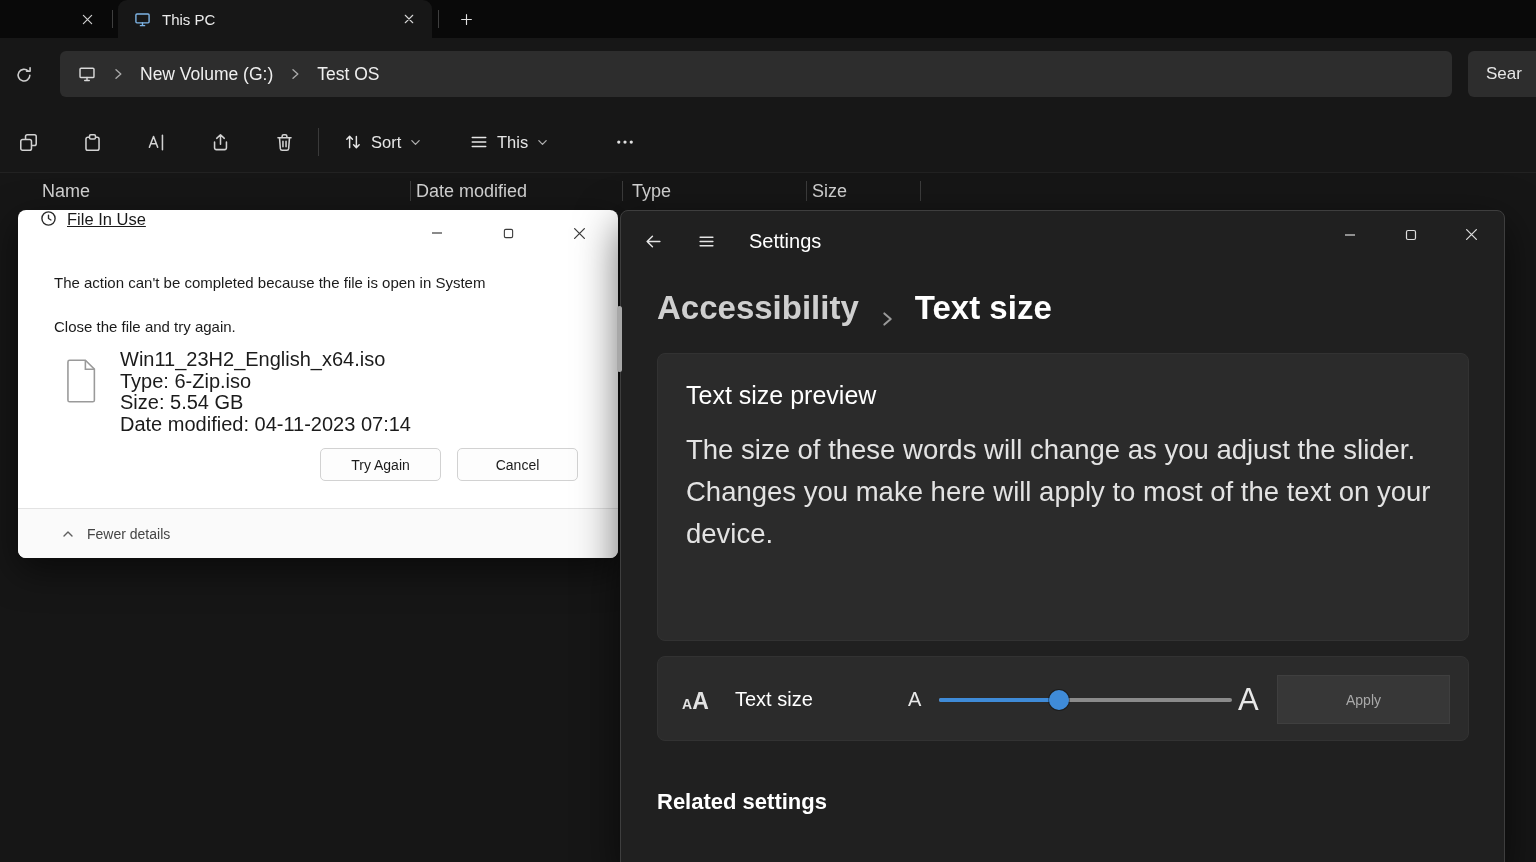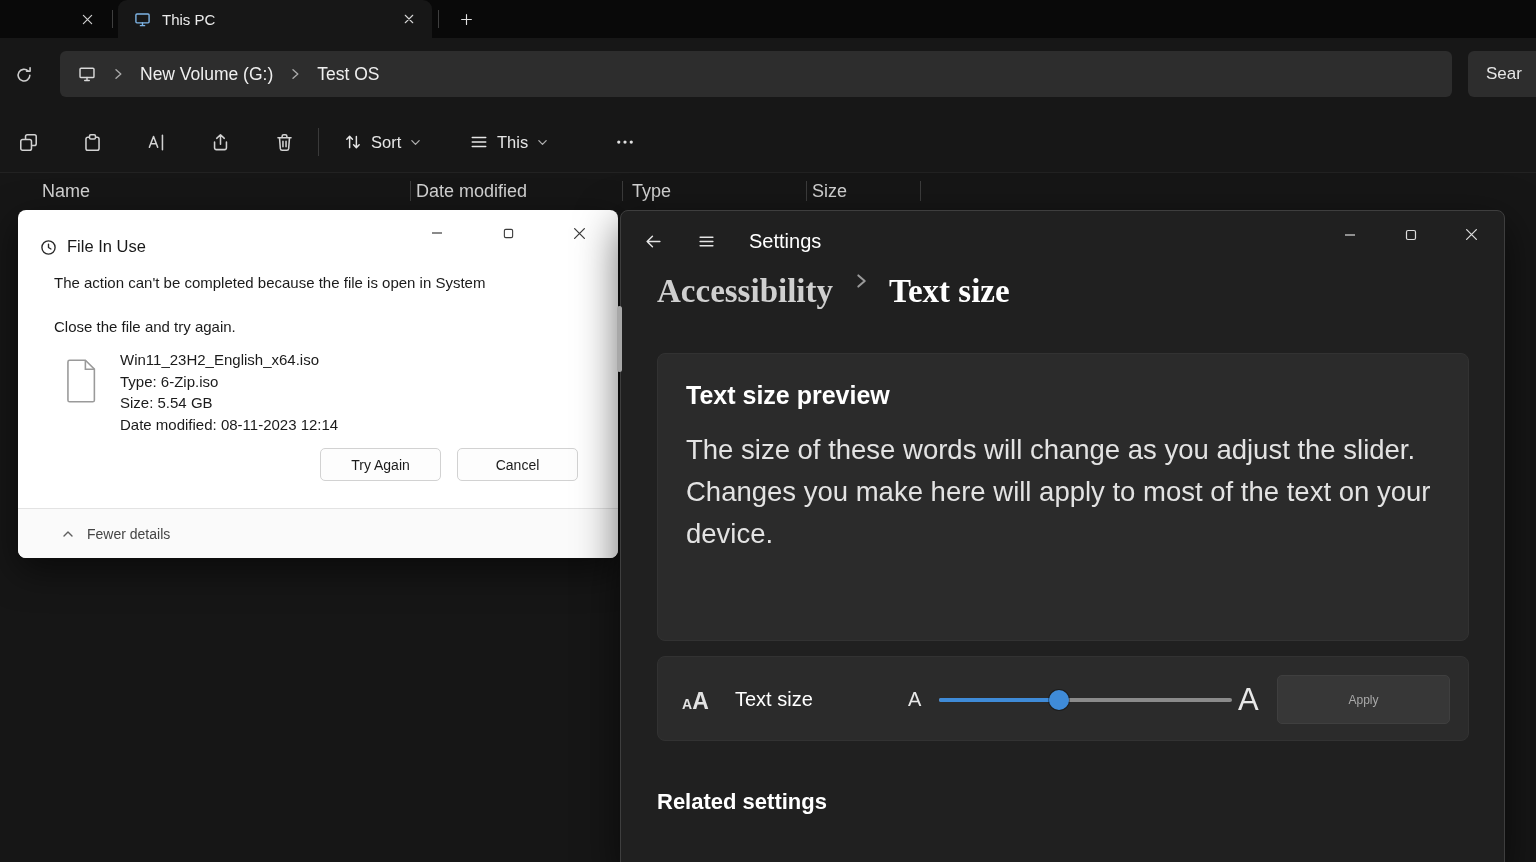"File In Use" .dlg-titlebar { align-items: flex-end -> flex-start; text-decoration: none -> underline }
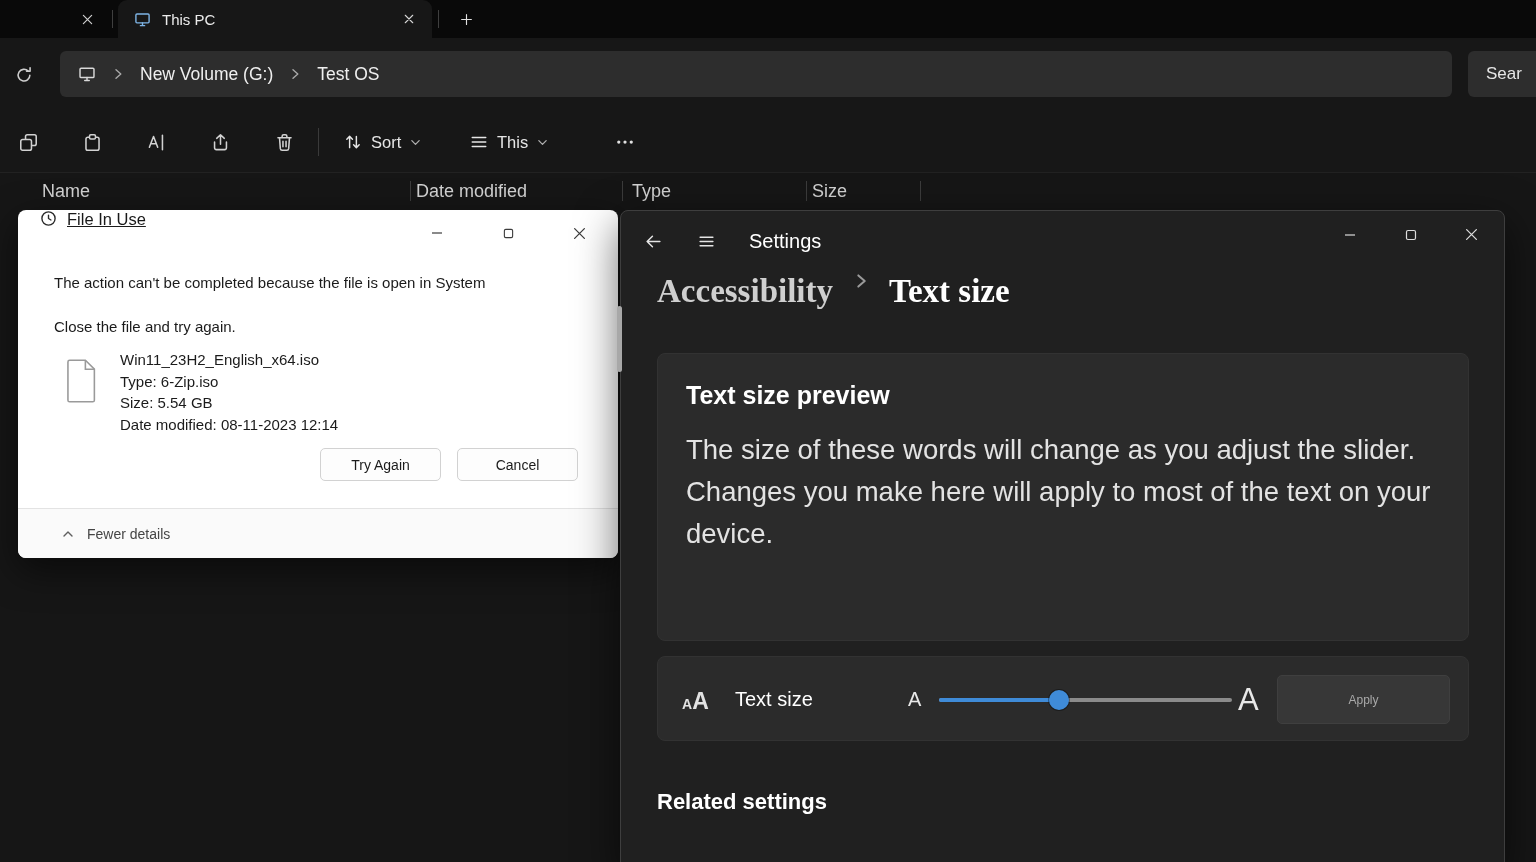"Accessibility" .st-breadcrumb { align-items: flex-start -> flex-end; font-family: Liberation Serif, serif -> none }
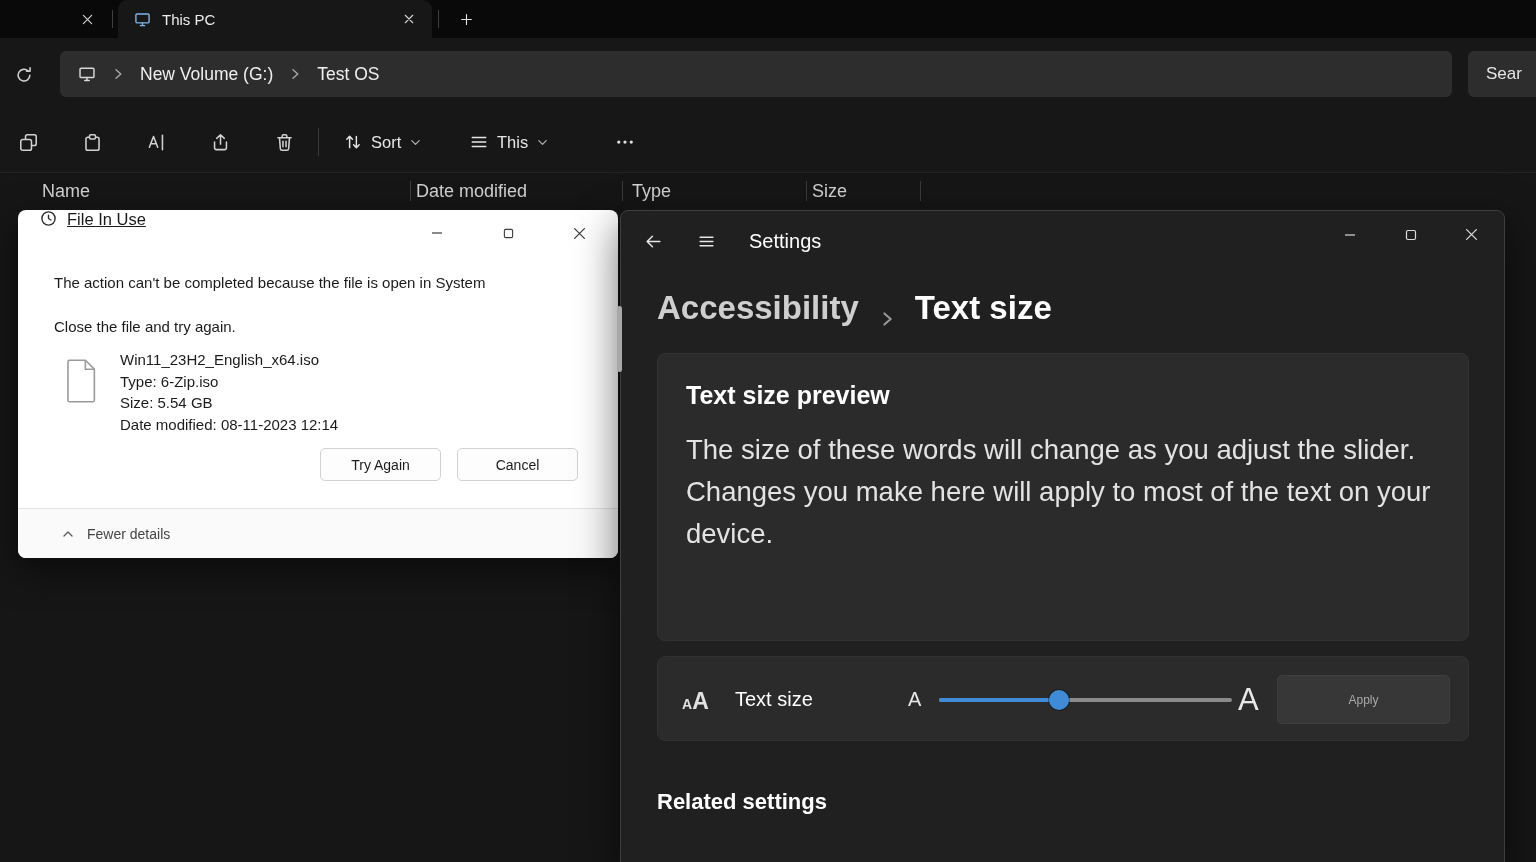"Win11_23H2_English_x64.iso" .dlg-details { font-size: 15px -> 20px }
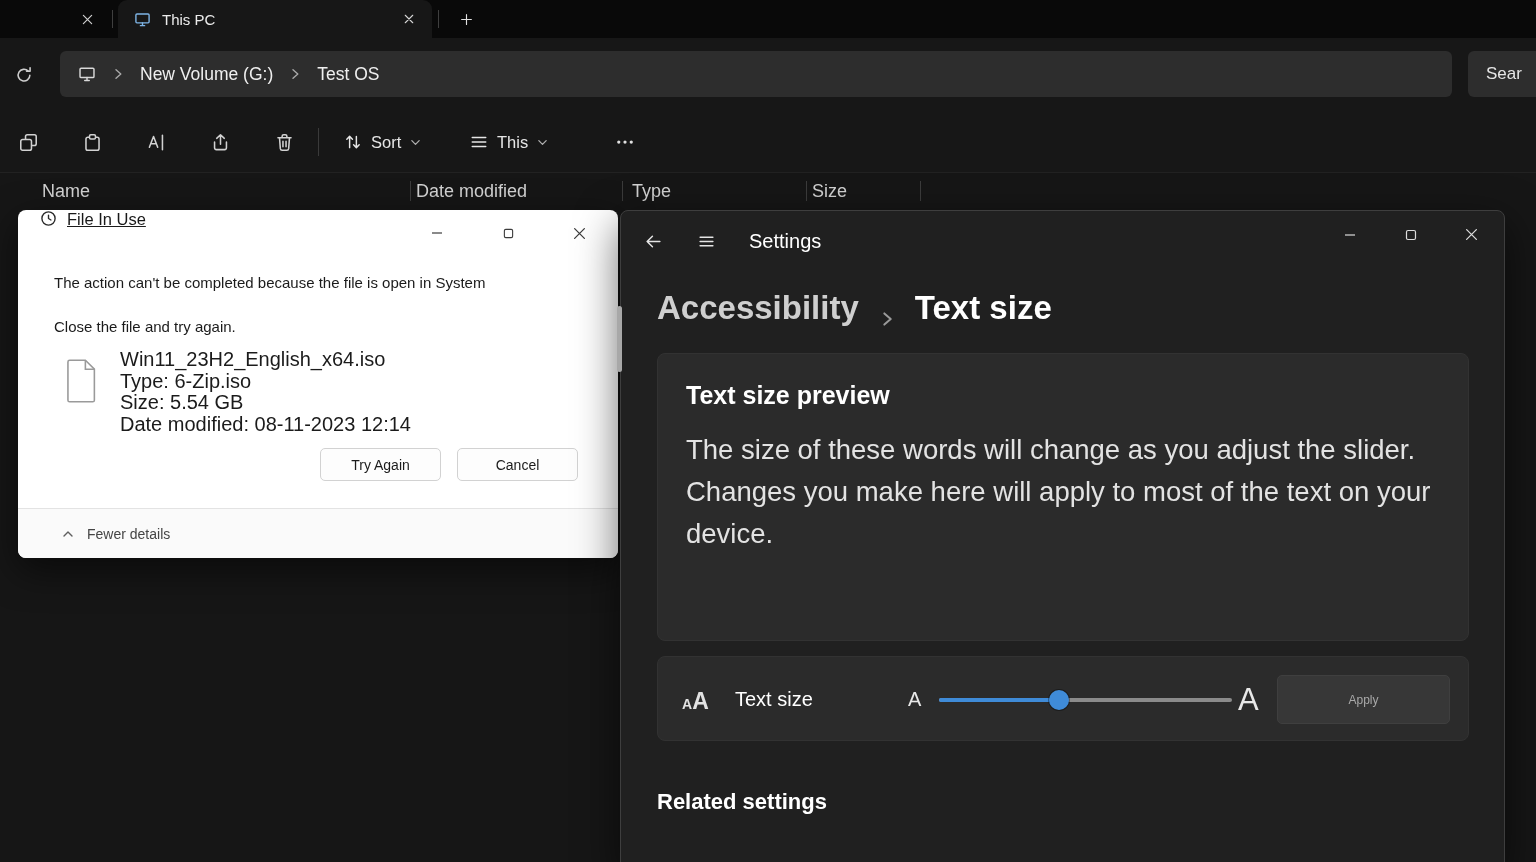"Text size preview" .pc-heading { font-weight: 700 -> 400 }
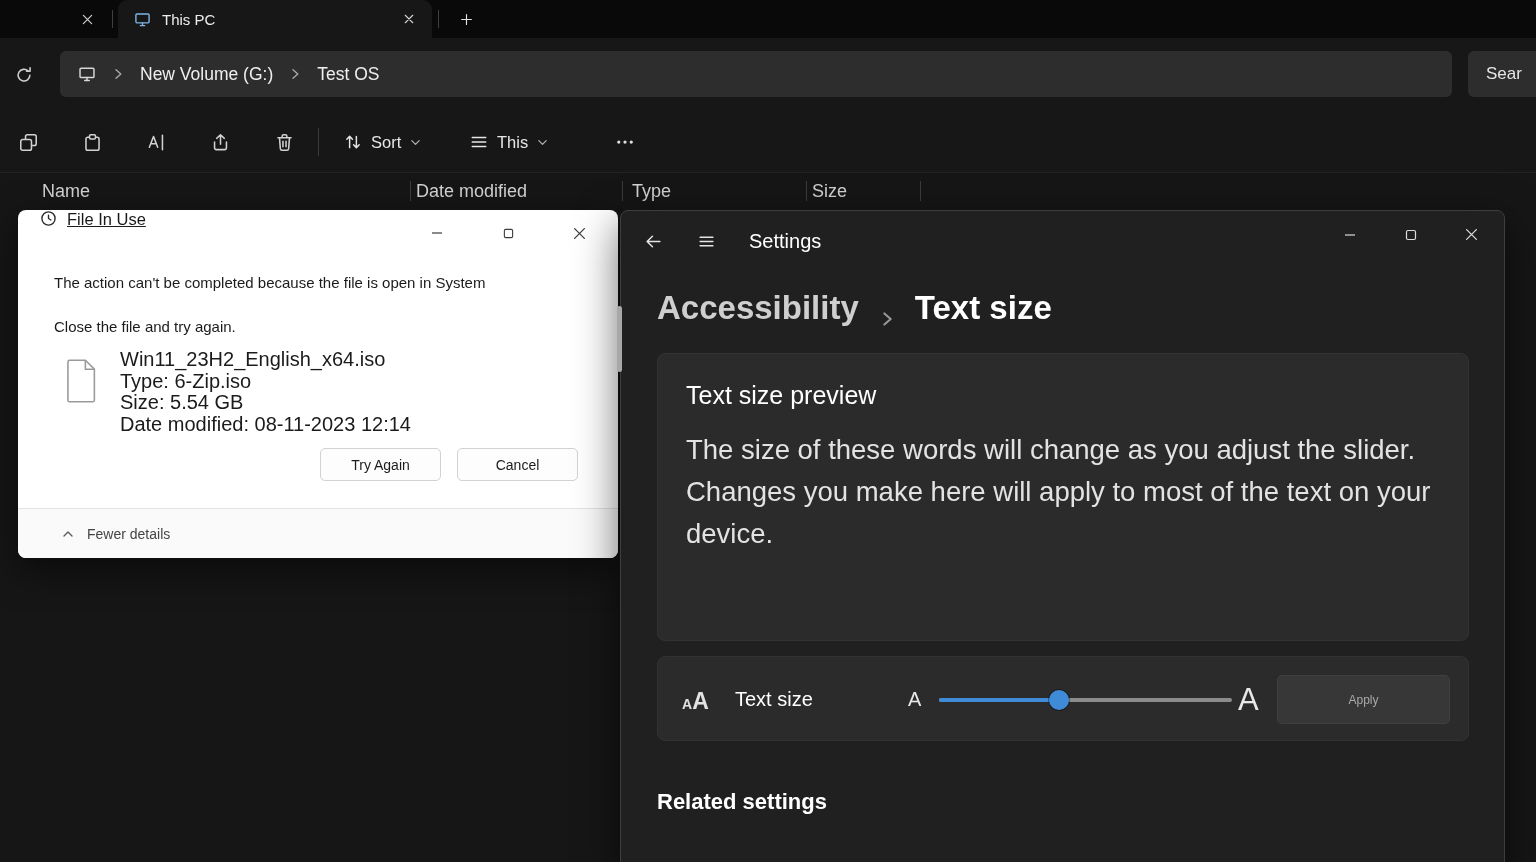"Date modified: 08-11-2023 12:14" div { text: 08-11-2023 12:14 -> 04-11-2023 07:14 }
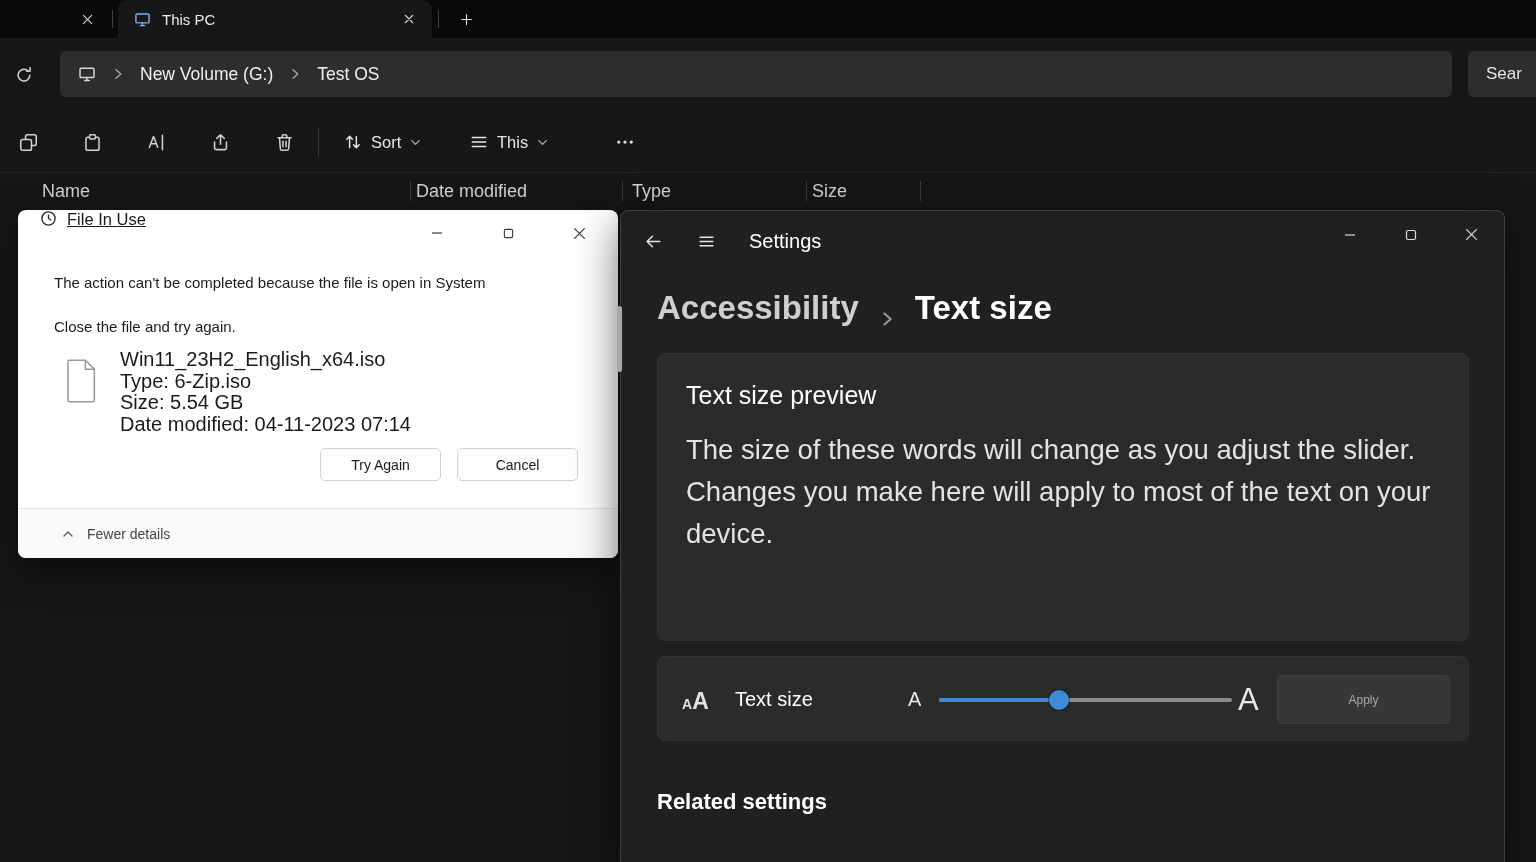"Apply" .apply-btn { border-radius: 5px -> 0; font-size: 12px -> 14px }
